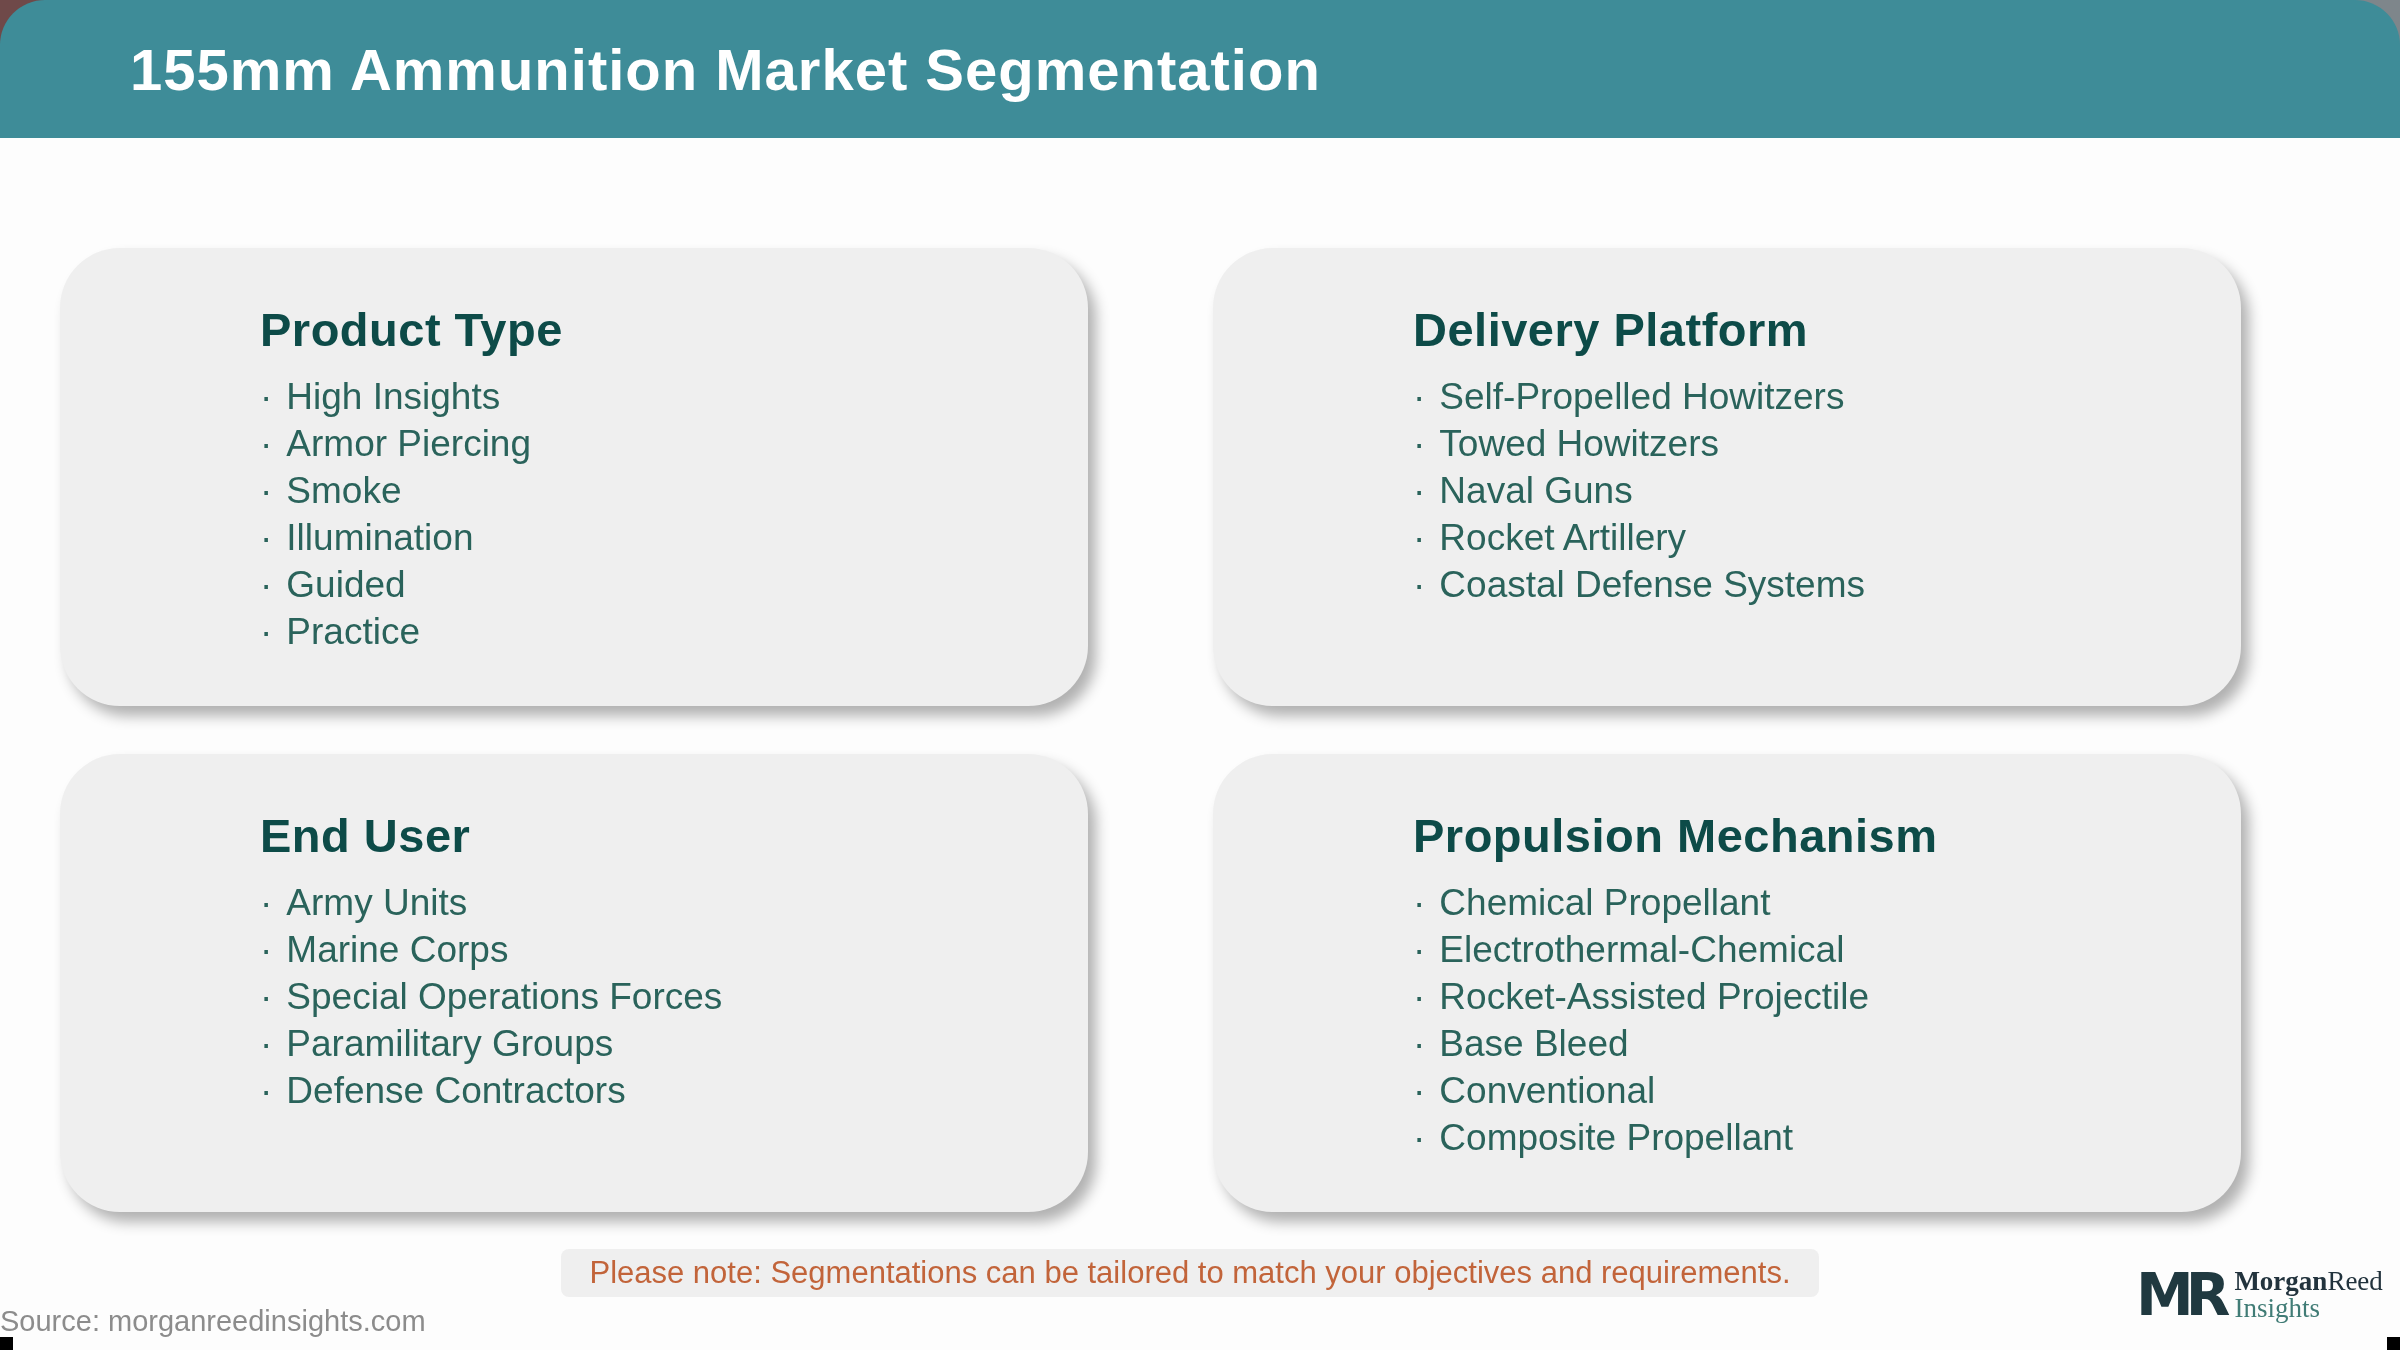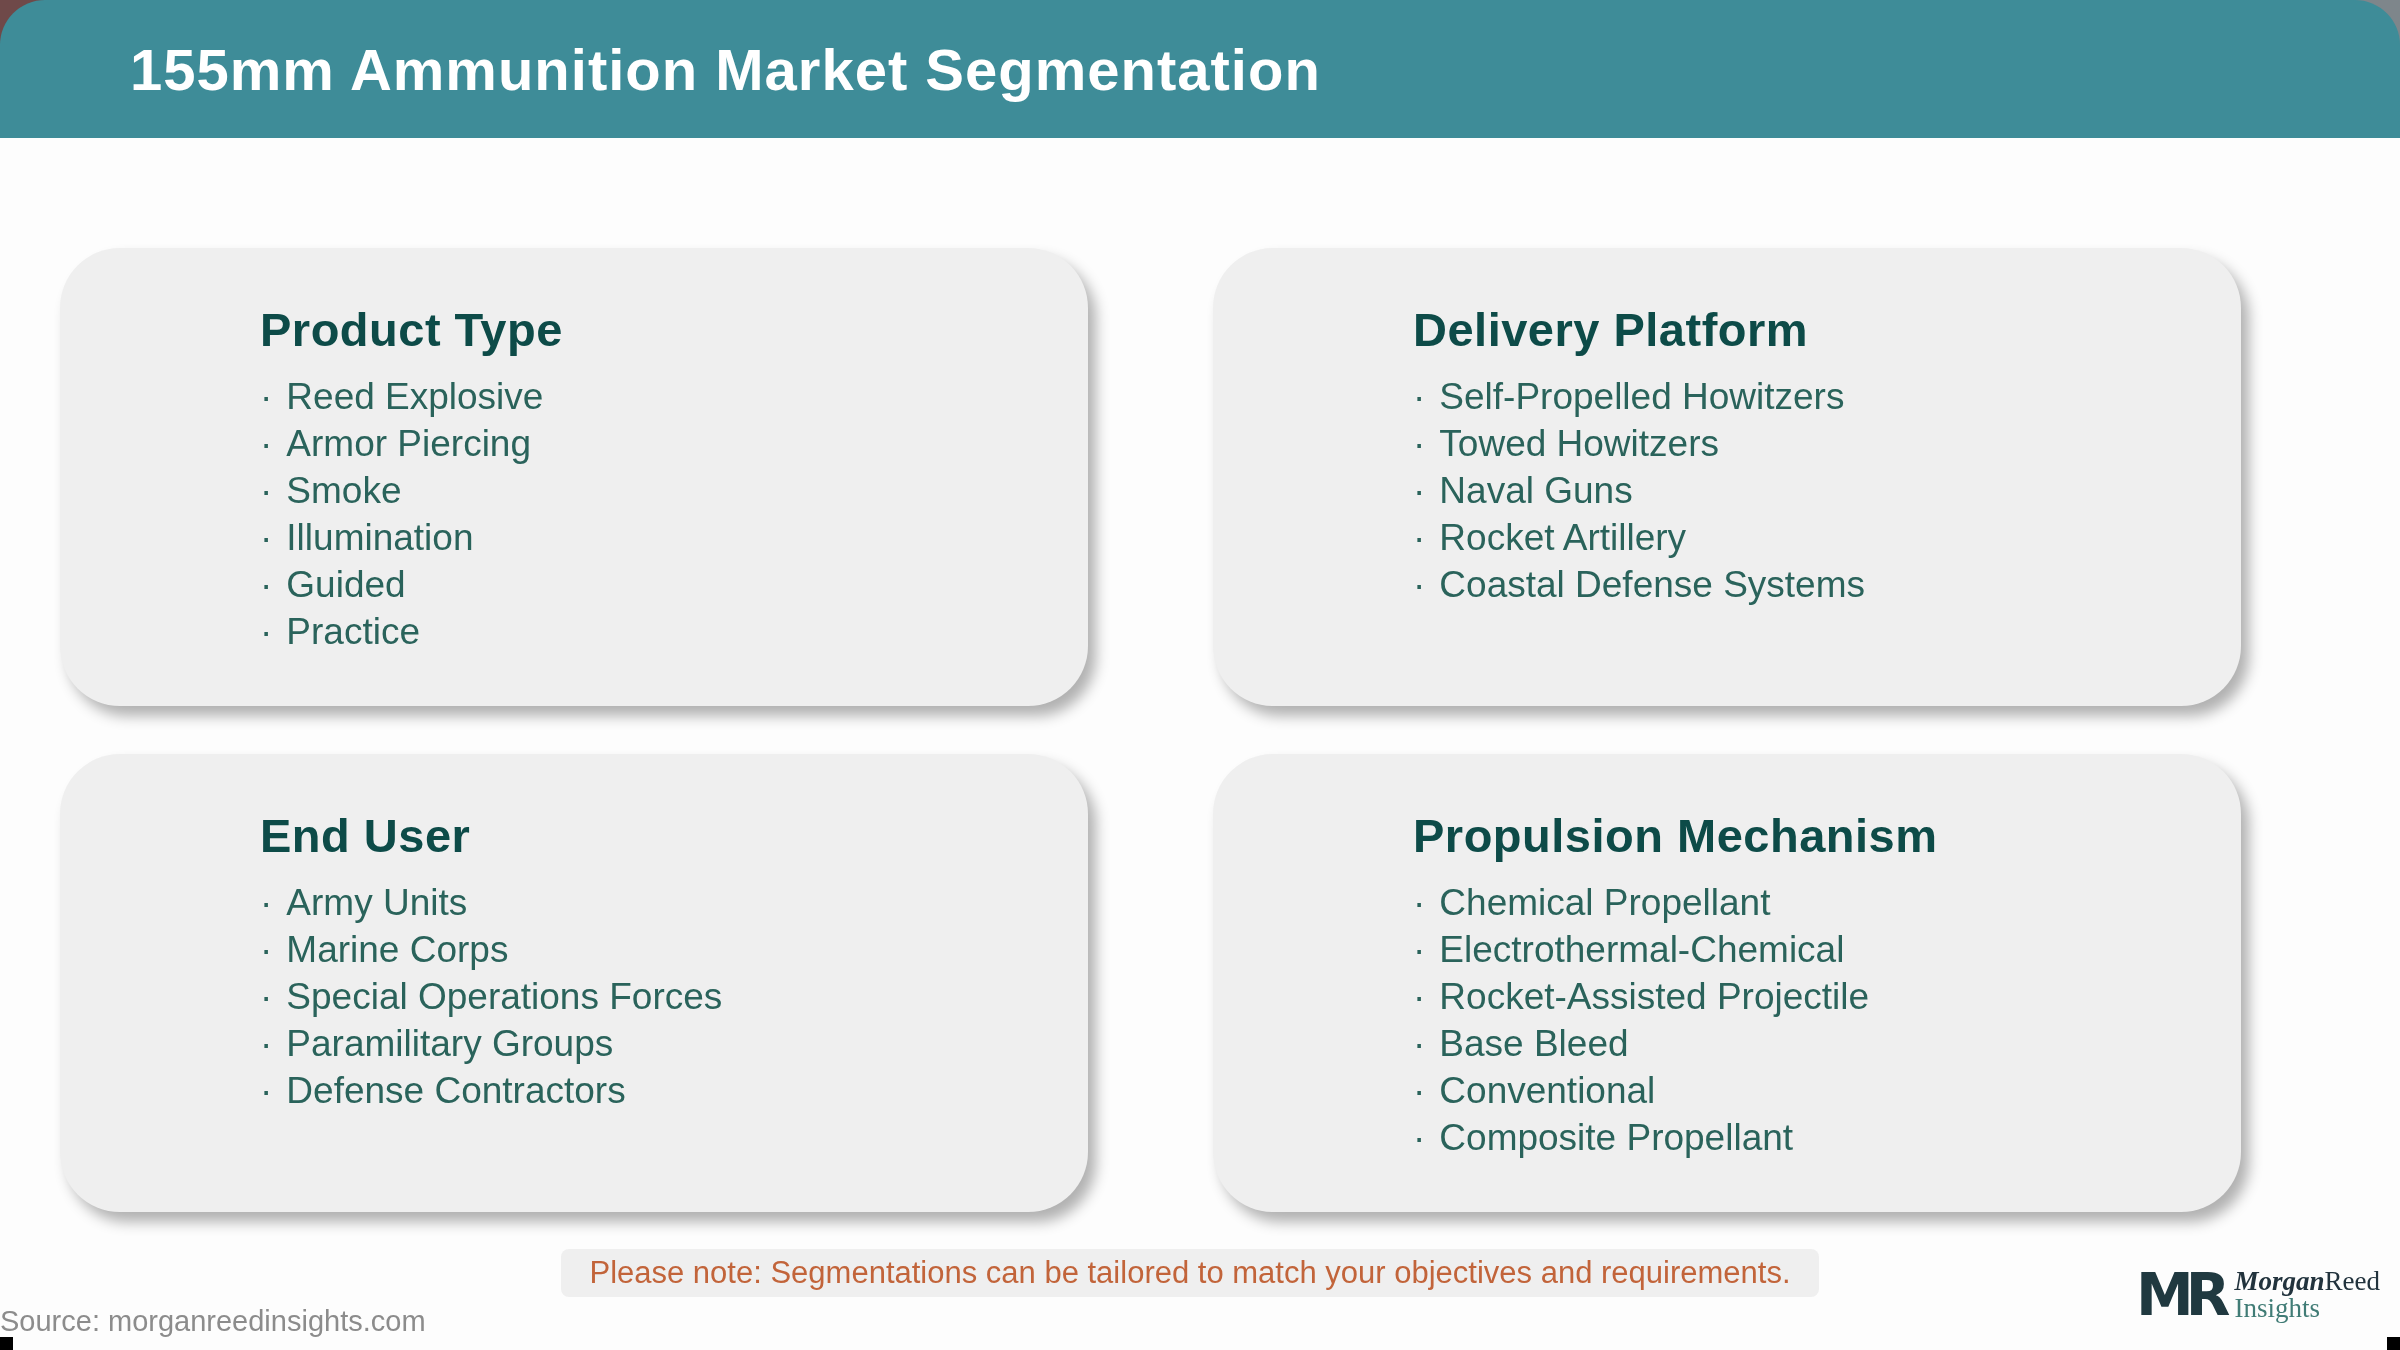"Reed Explosive" span { text: Reed Explosive -> High Insights }
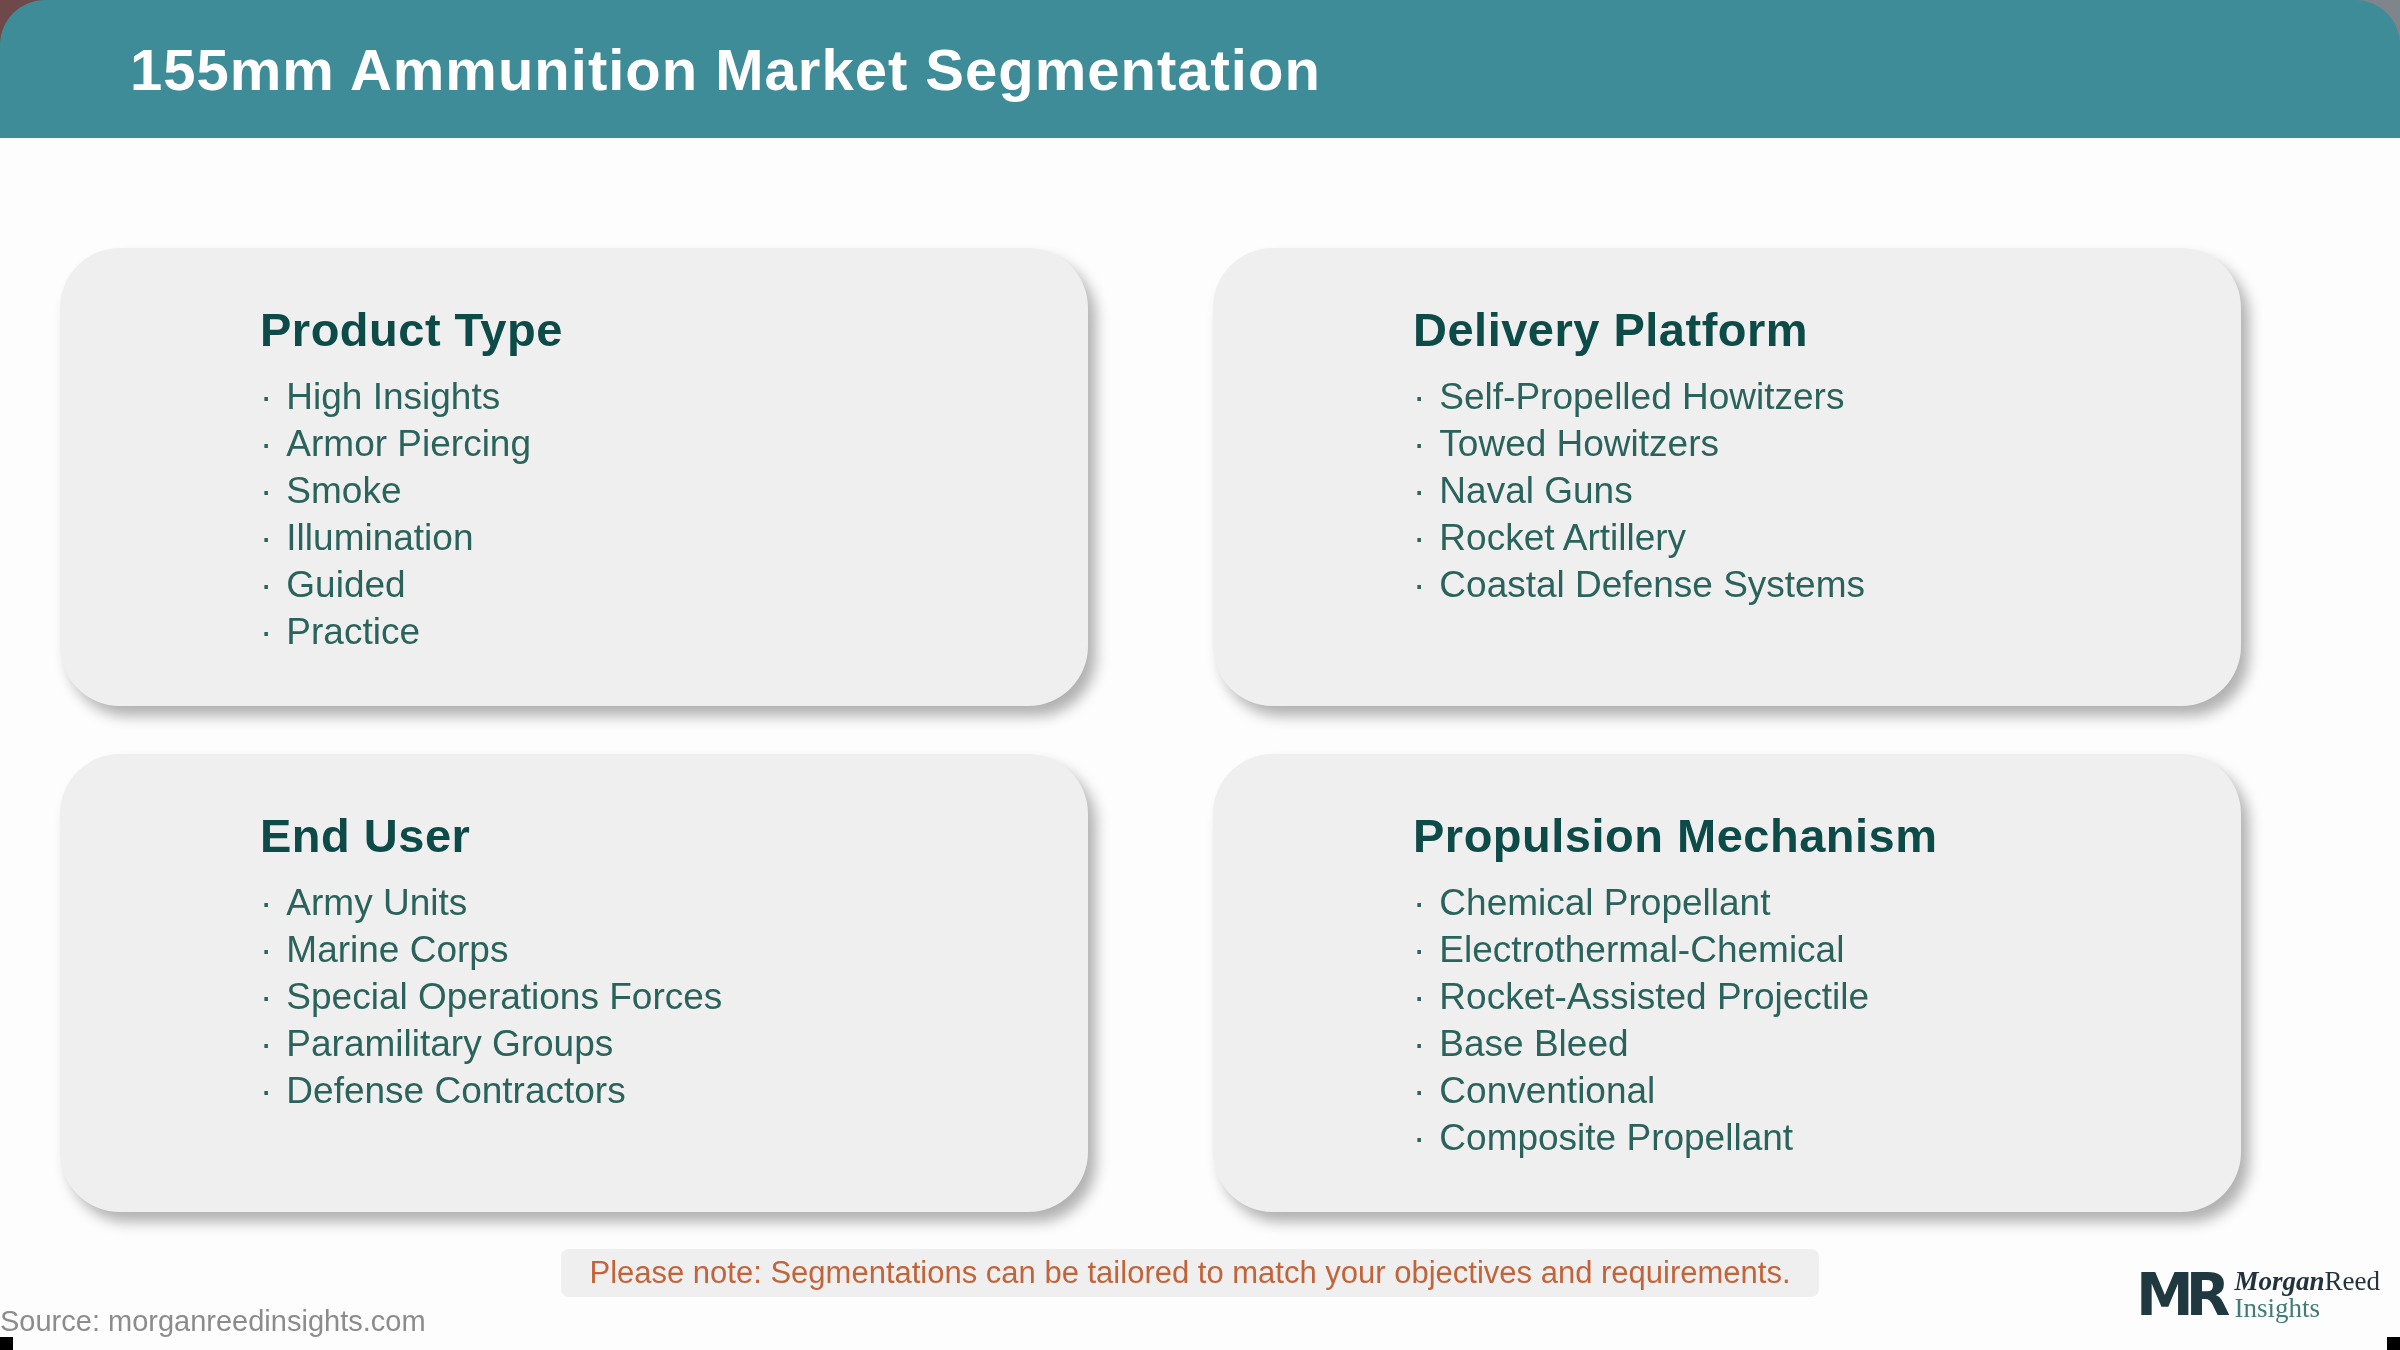"Morgan" .logo-name .bold { font-style: italic -> none }
